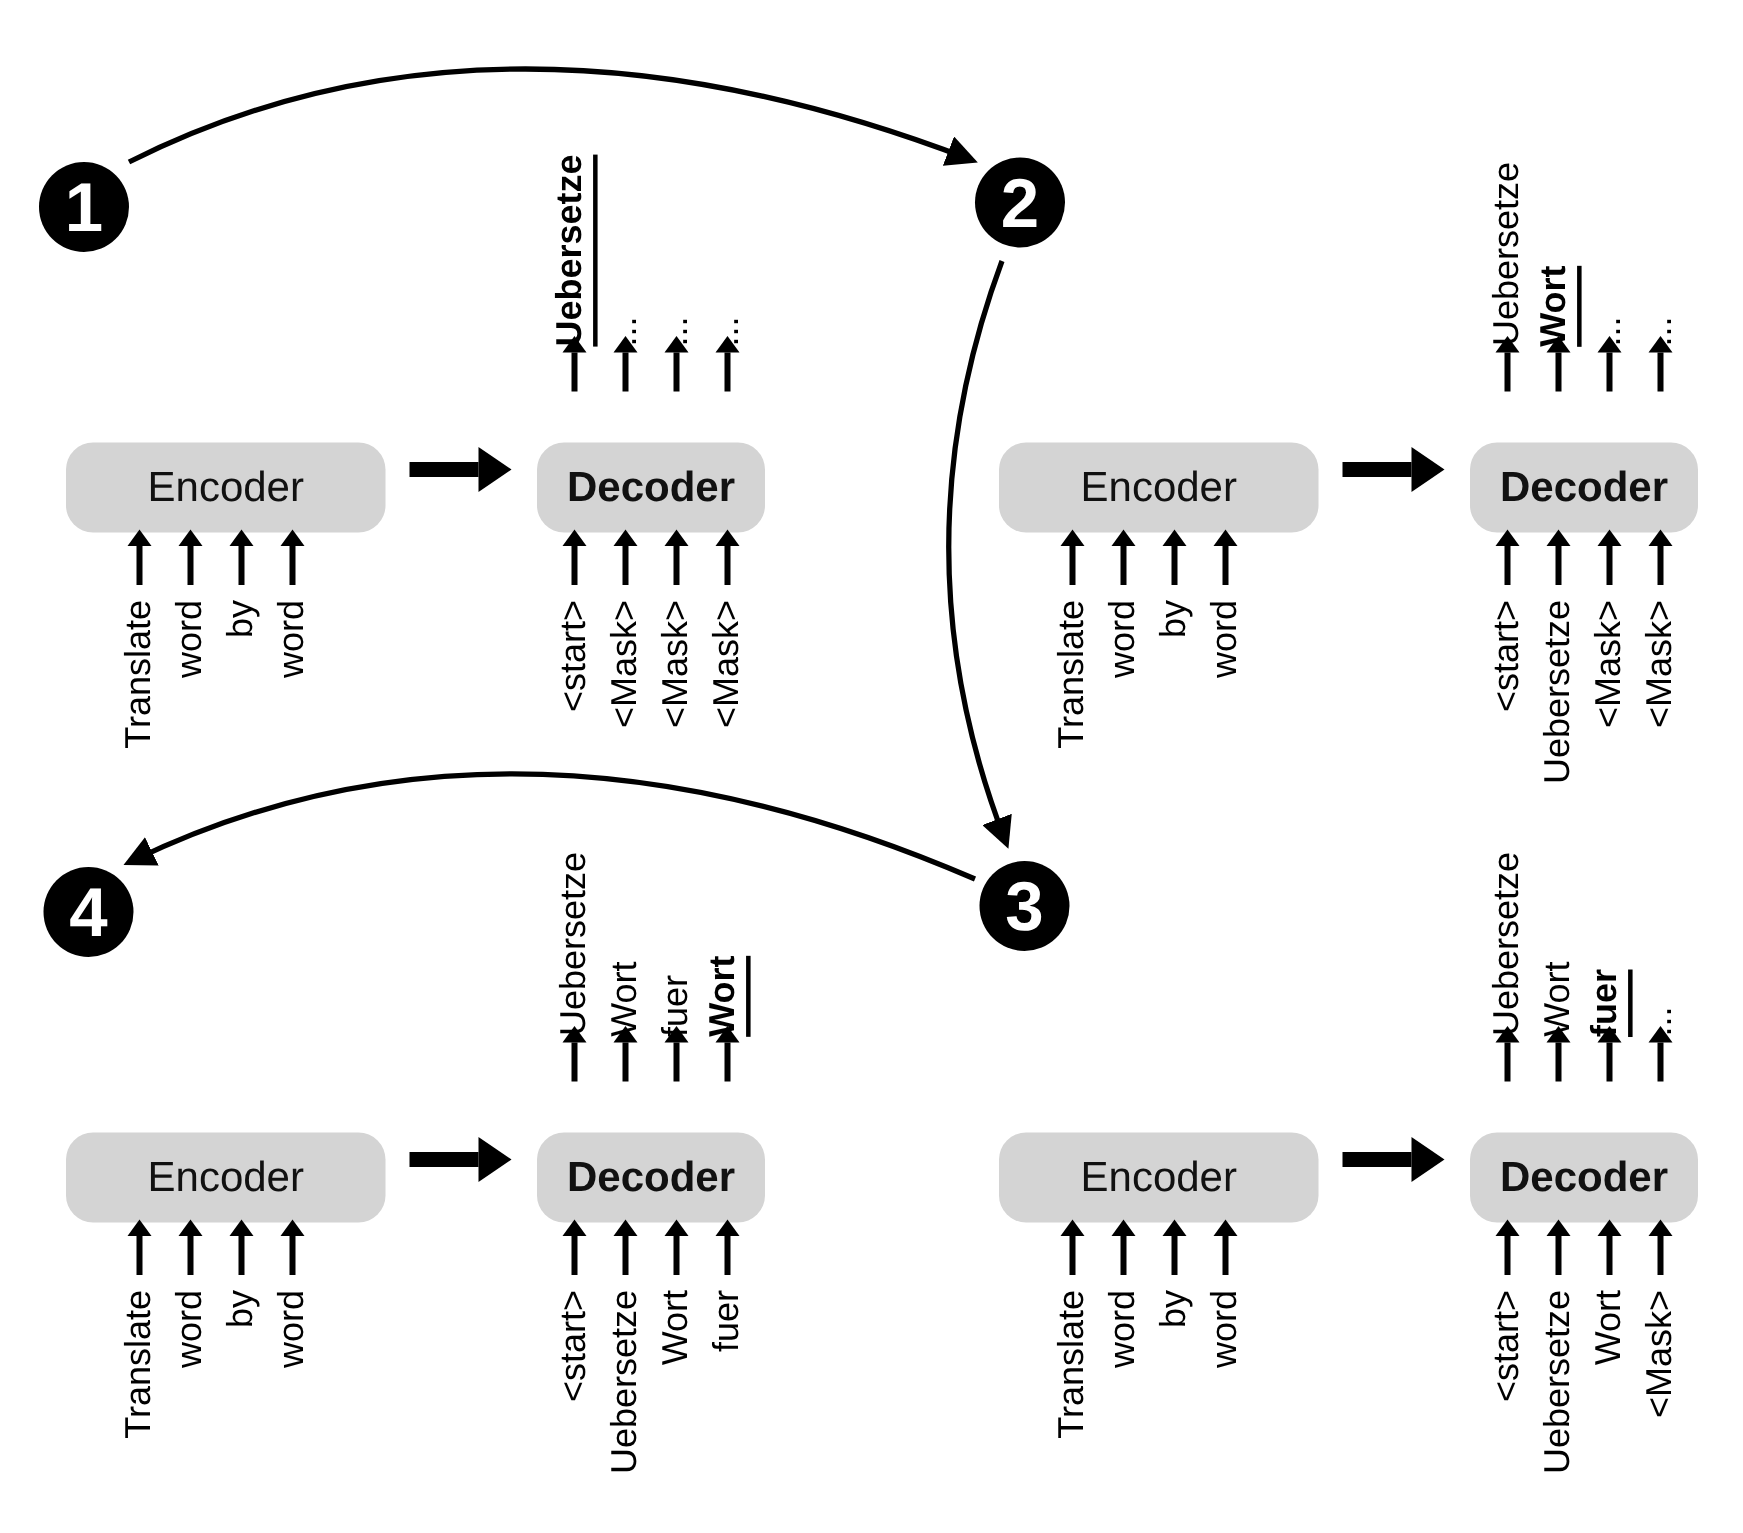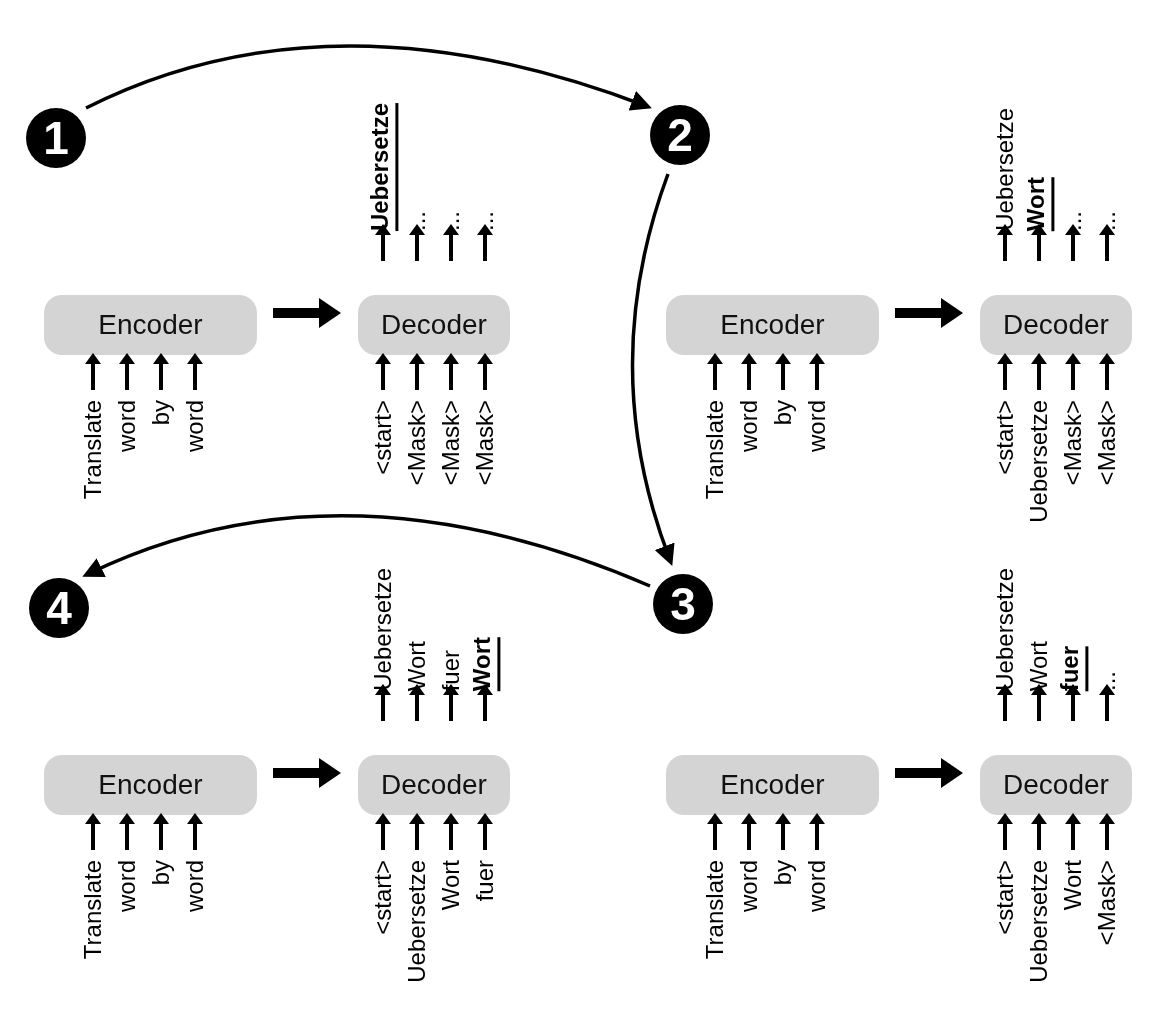"Decoder" .dec { font-weight: none -> bold }
